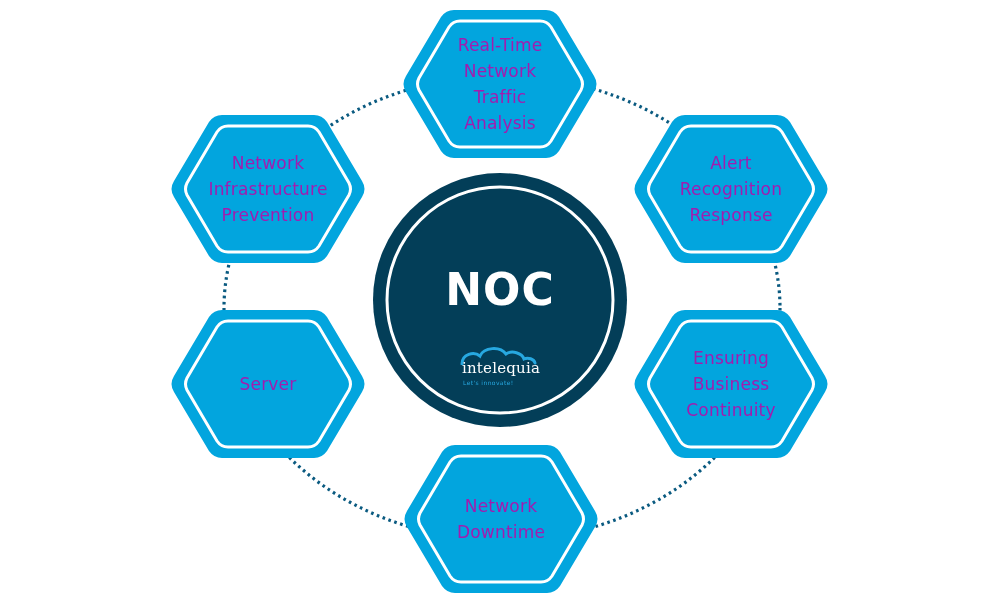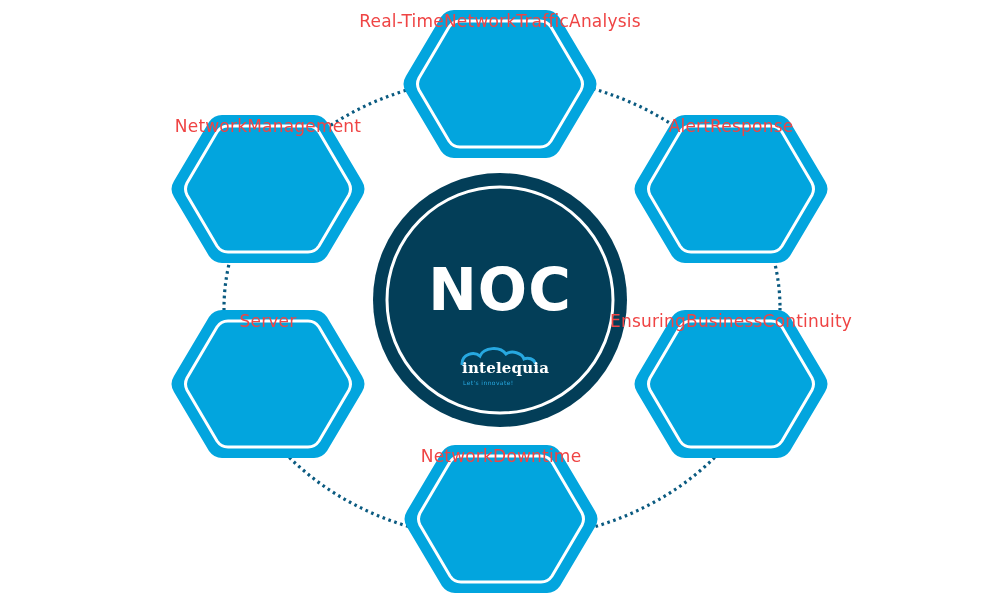"Real-Time" .hex-label { align-items: none -> center; color: #ef4444 -> #a21caf; flex-direction: row -> column }
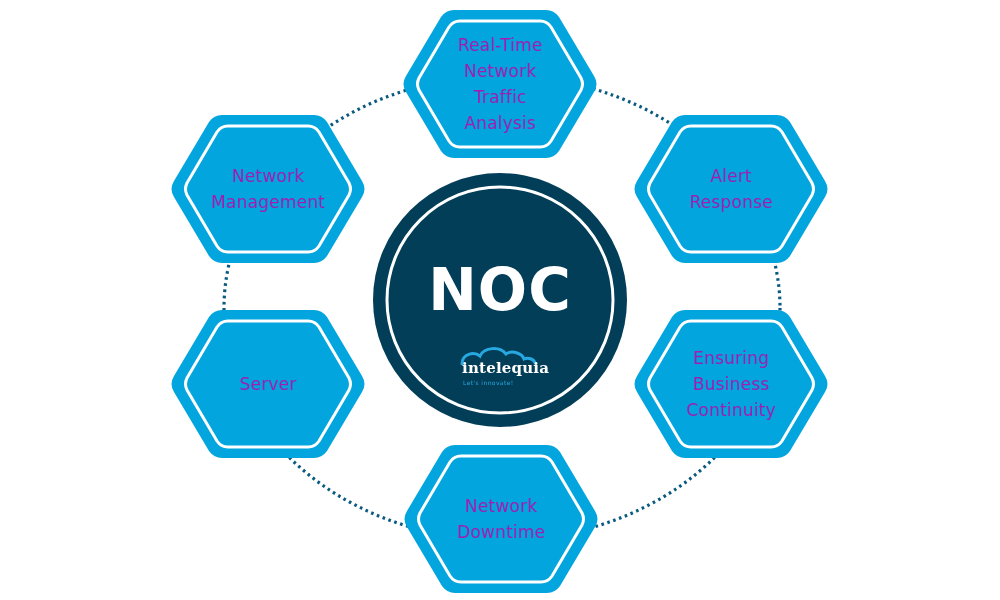"Infrastructure" span { html: none -> <span>Infrastructure</span> }
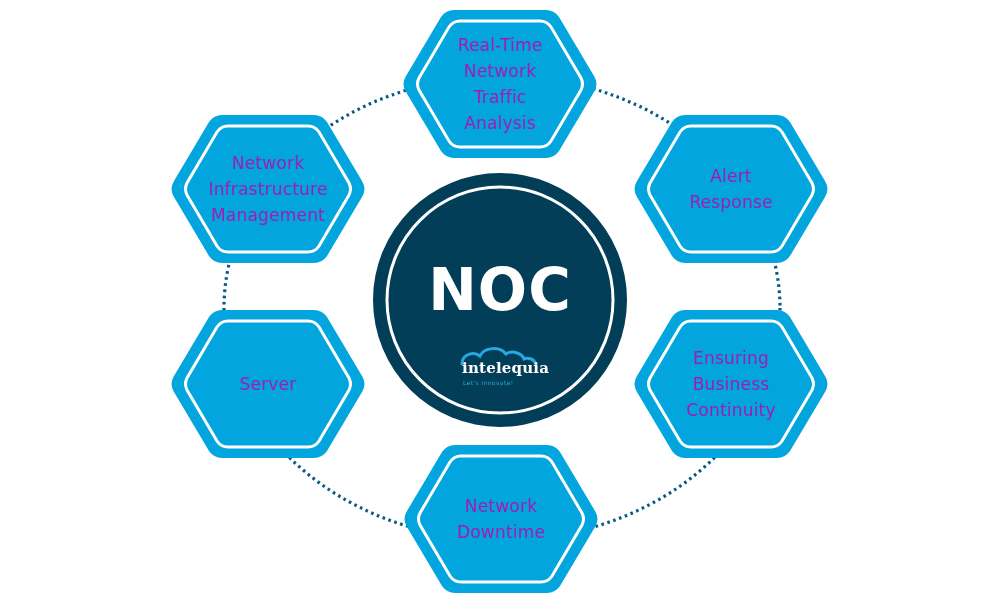"Recognition" span { html: none -> <span>Recognition</span> }
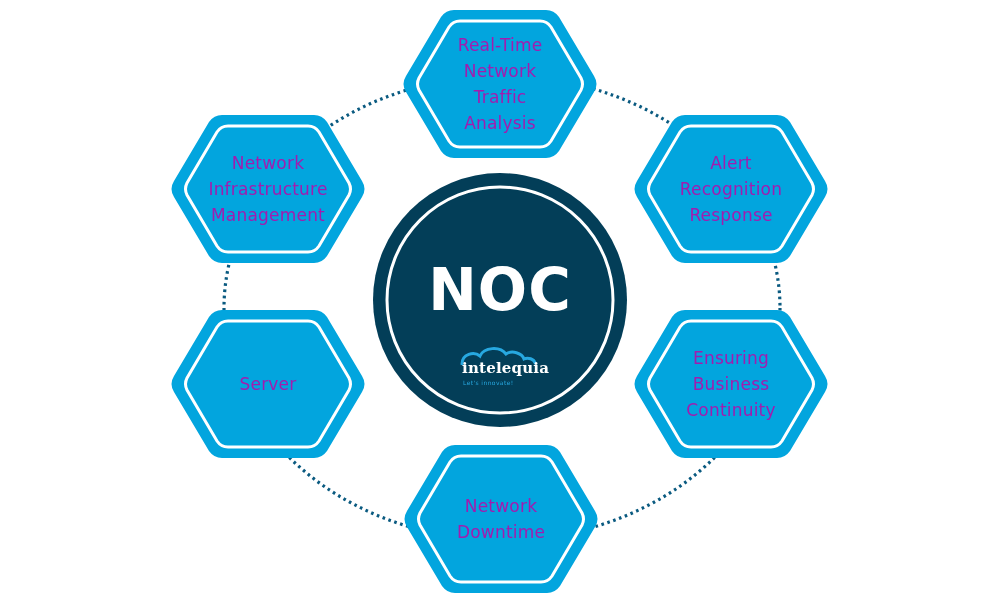"Management" span { text: Management -> Prevention }
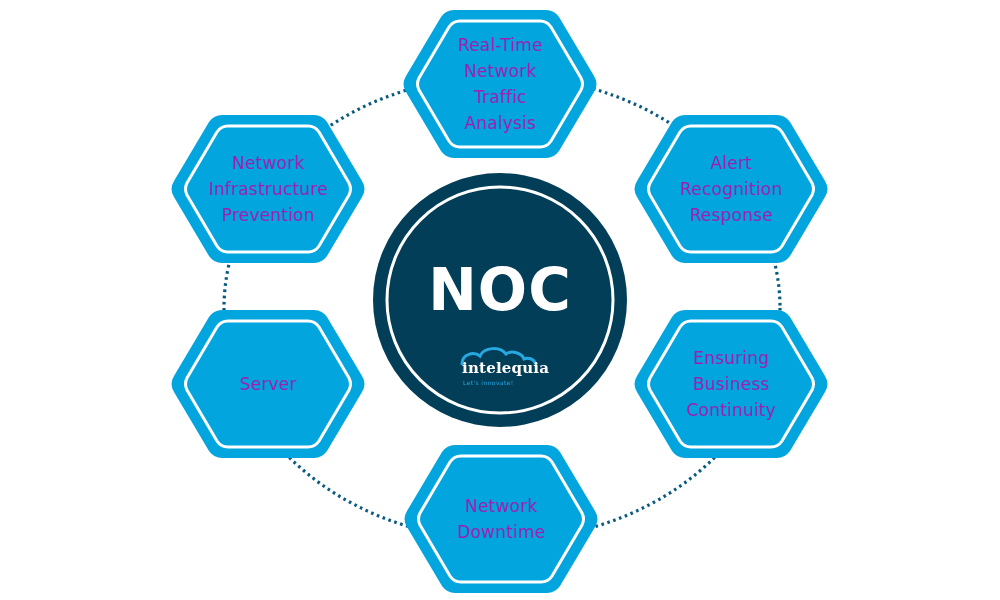"NOC" .noc-title { font-size: 58px -> 44px }
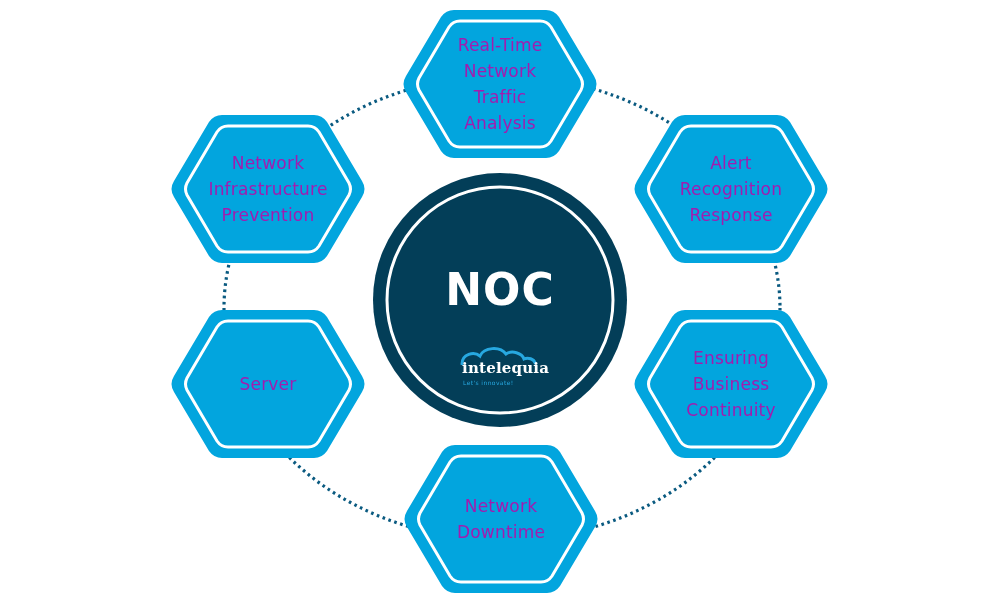"intelequia" .logo-text { font-weight: bold -> normal }
